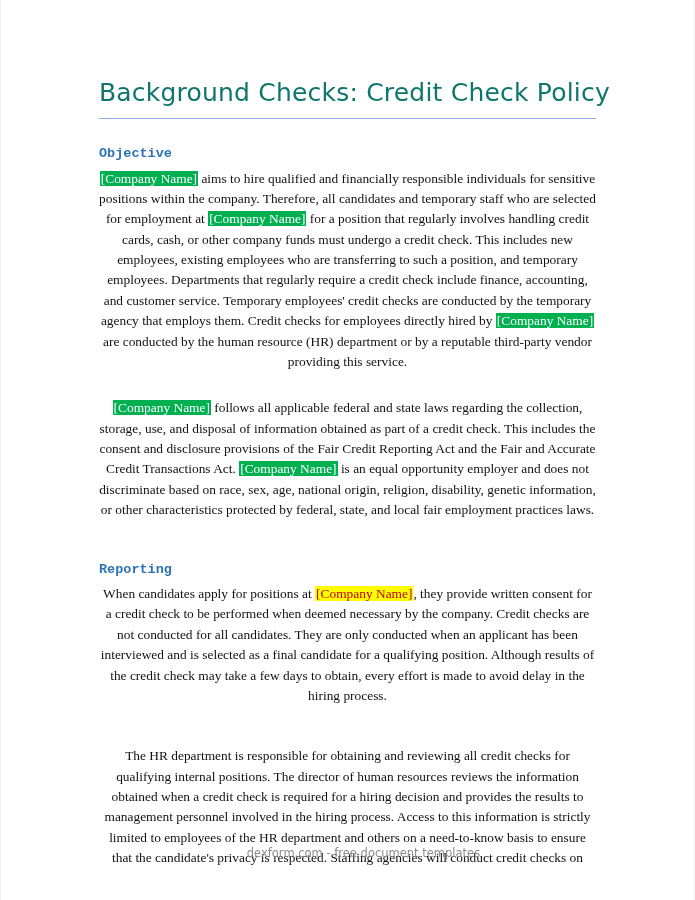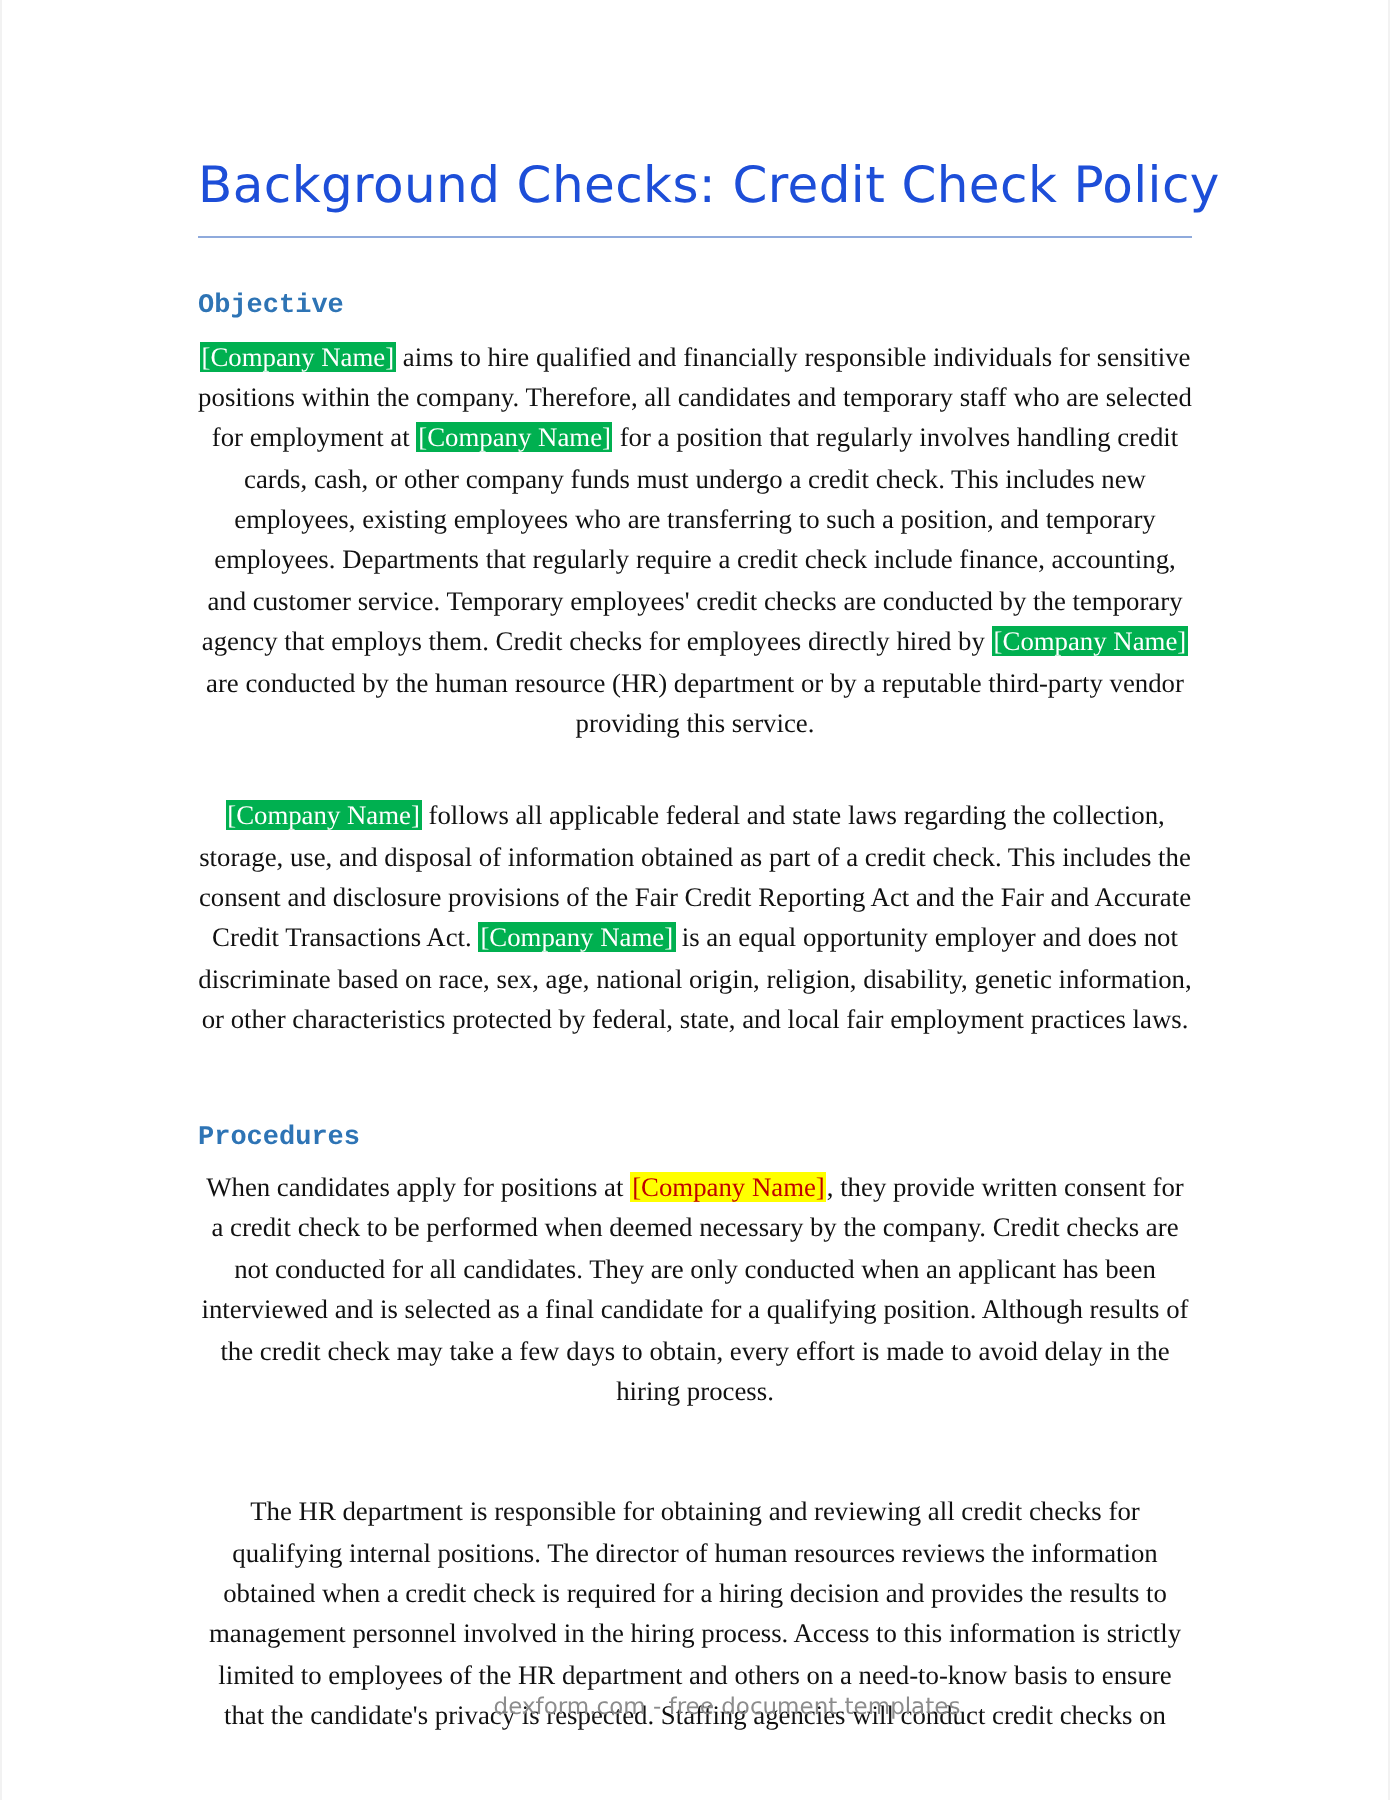"Background Checks: Credit Check Policy" .doc-title { color: #1d4ed8 -> #0f766e }
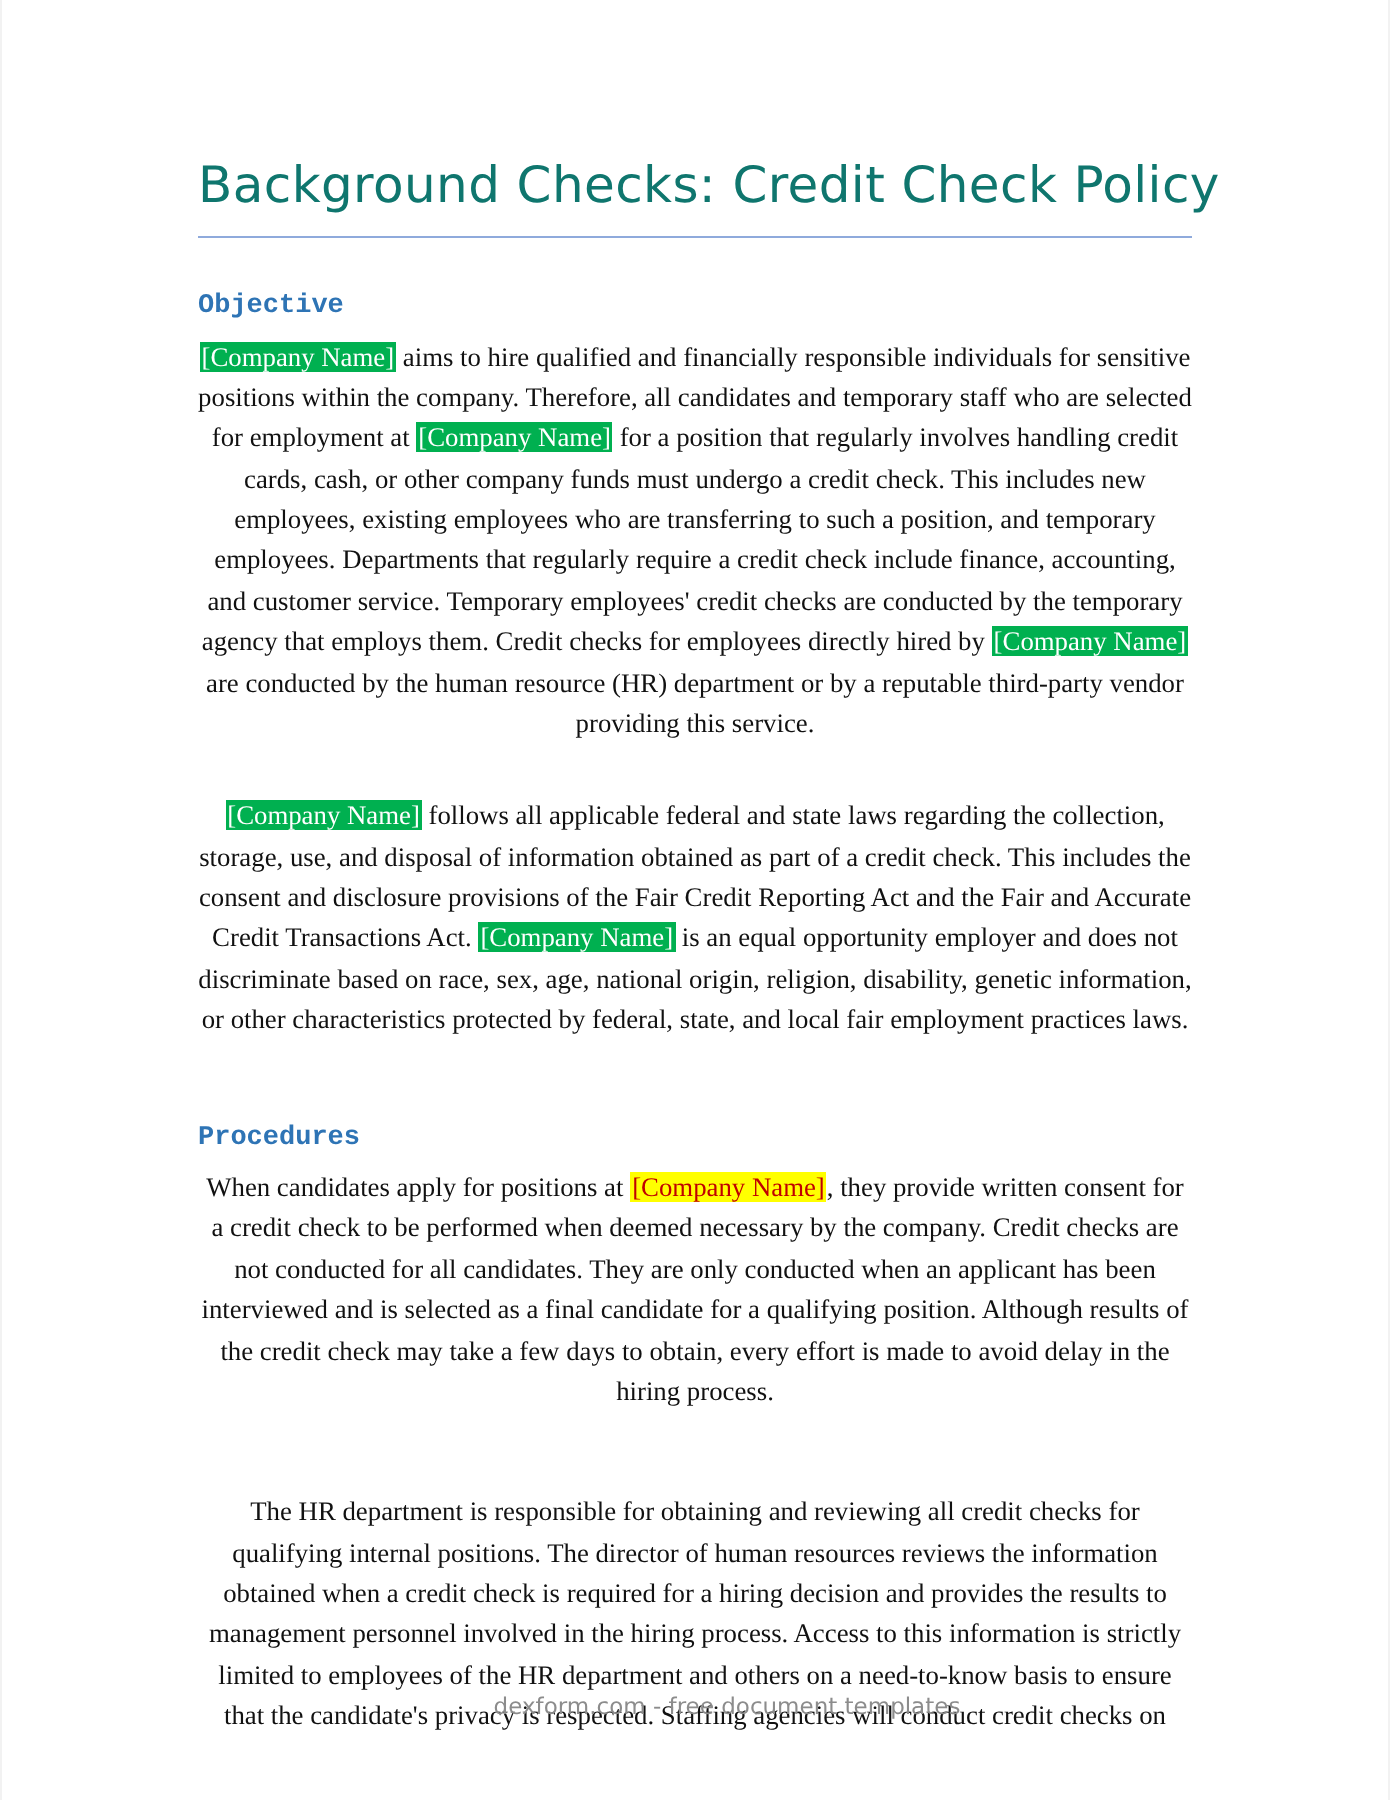"Procedures" h2.section { text: Procedures -> Reporting }
